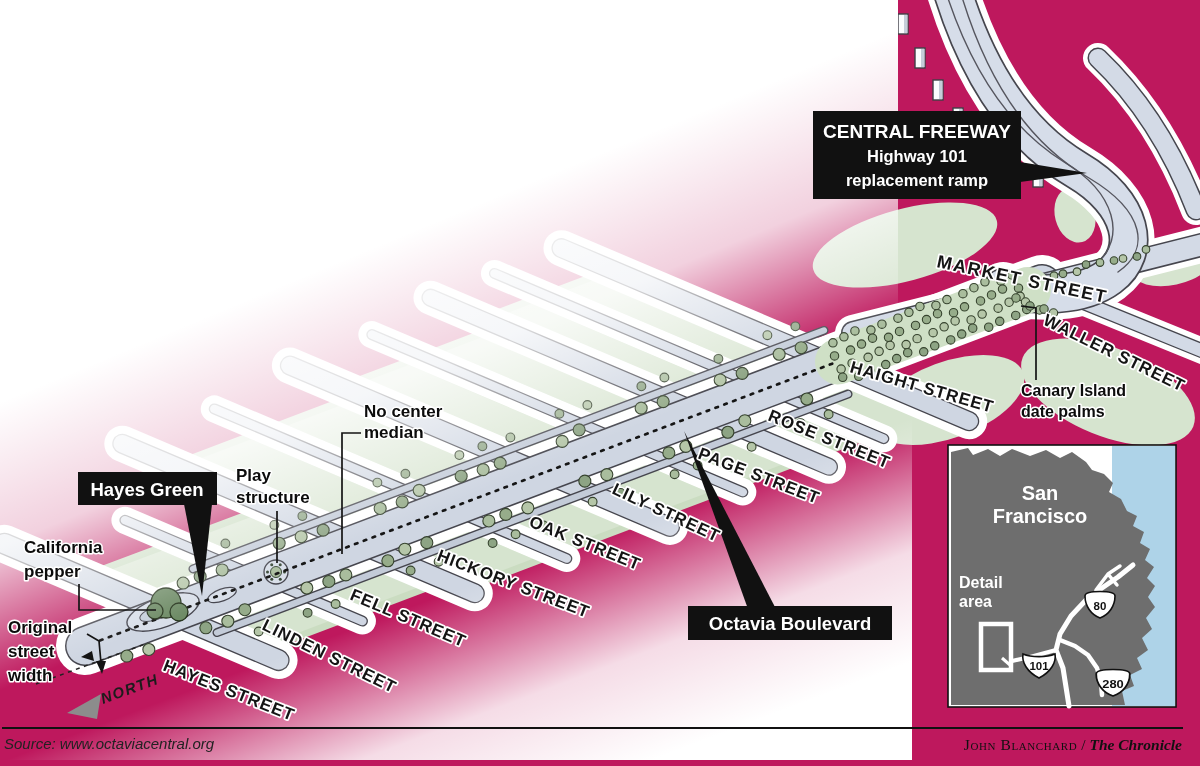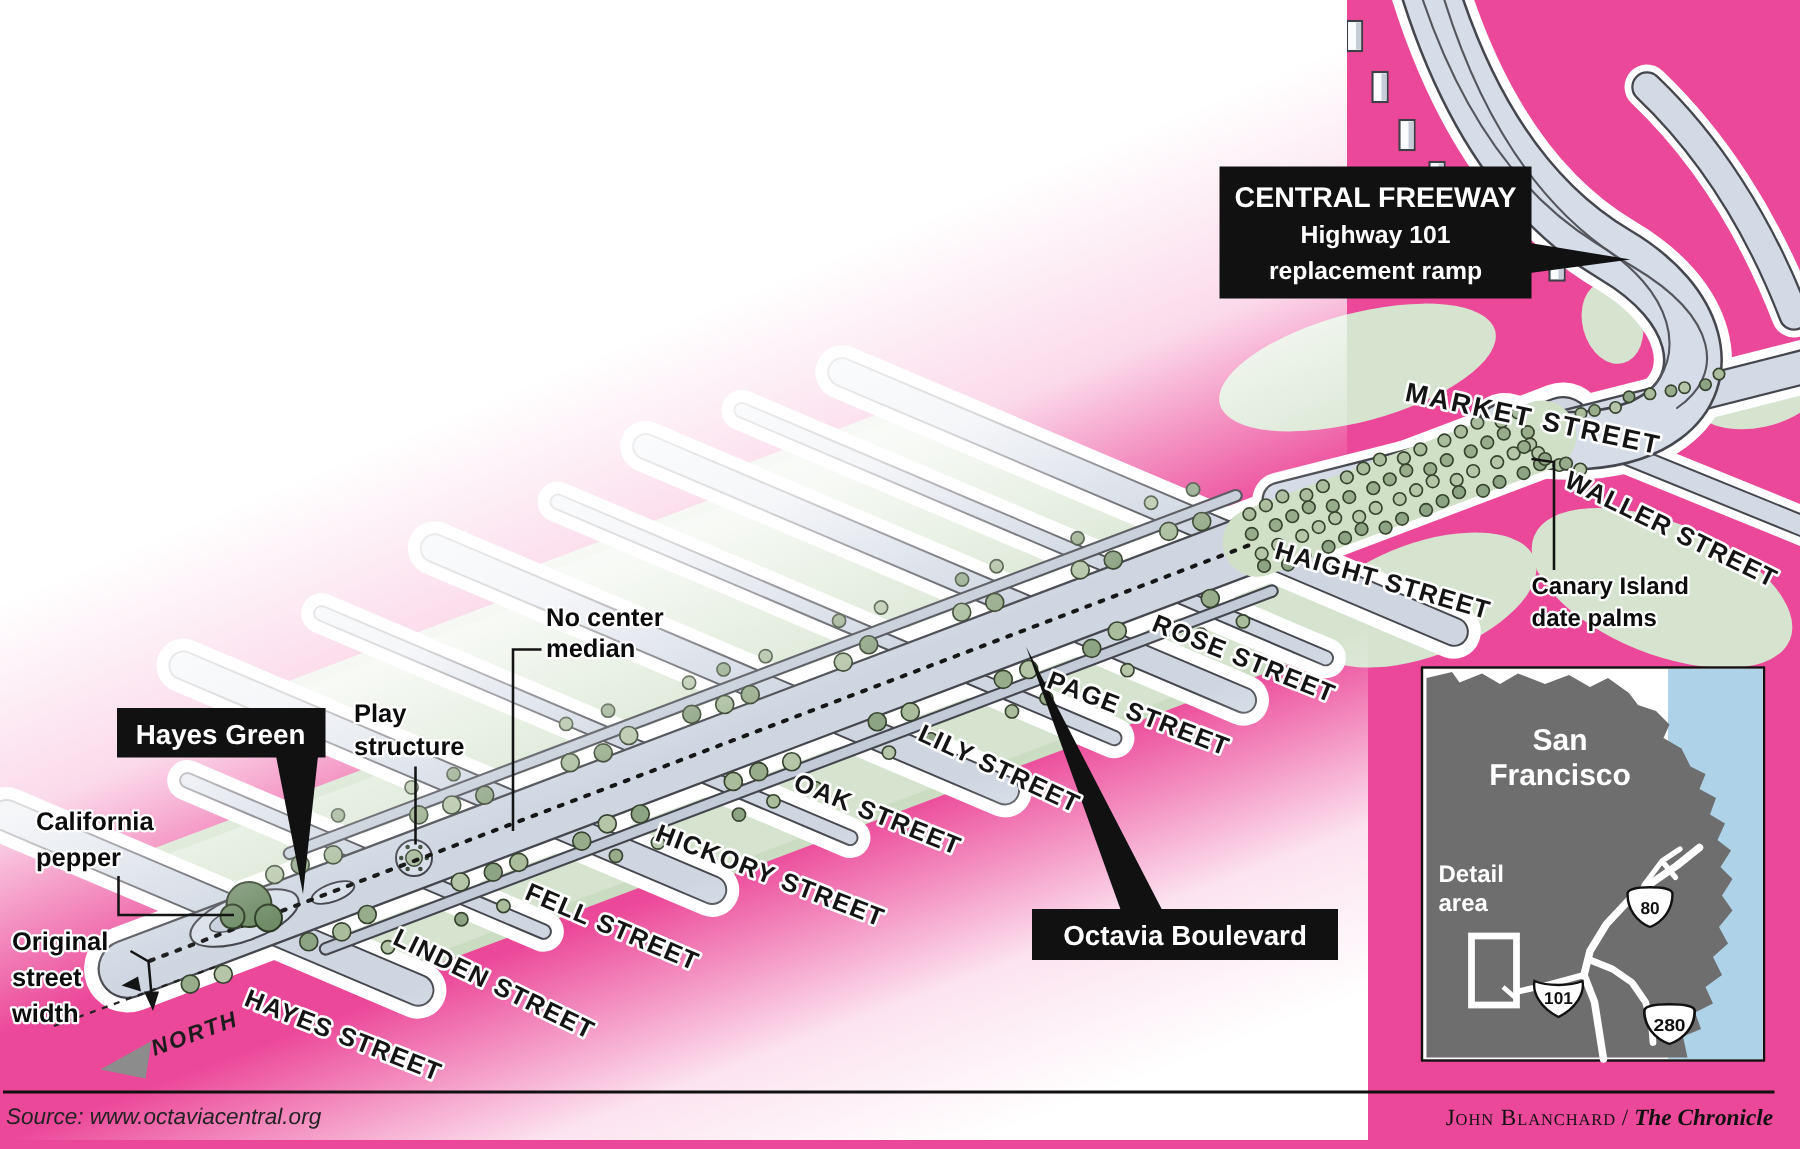"CENTRAL FREEWAY" .stage { background: #ec4899 -> #be185d }
